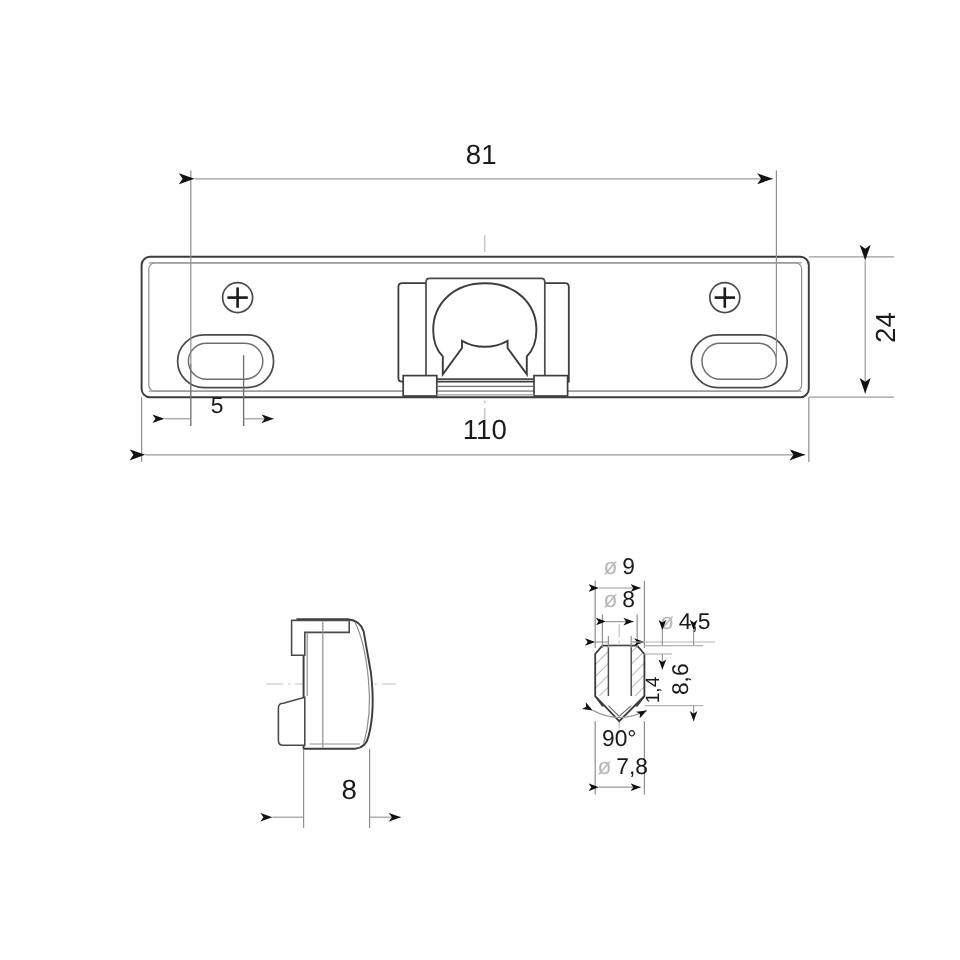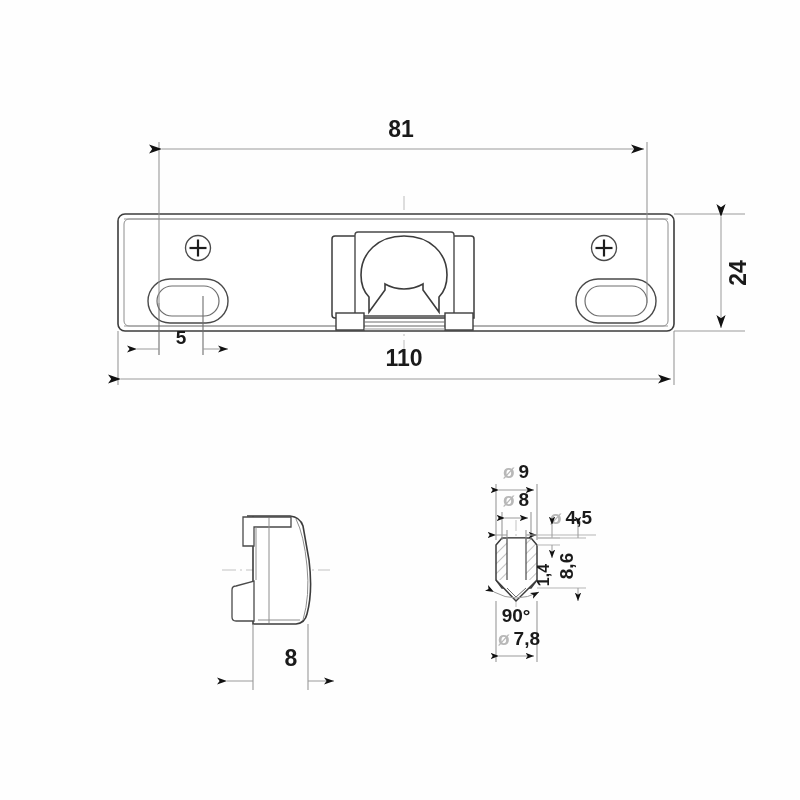"81" #drawing-root { font-weight: bold -> none }
